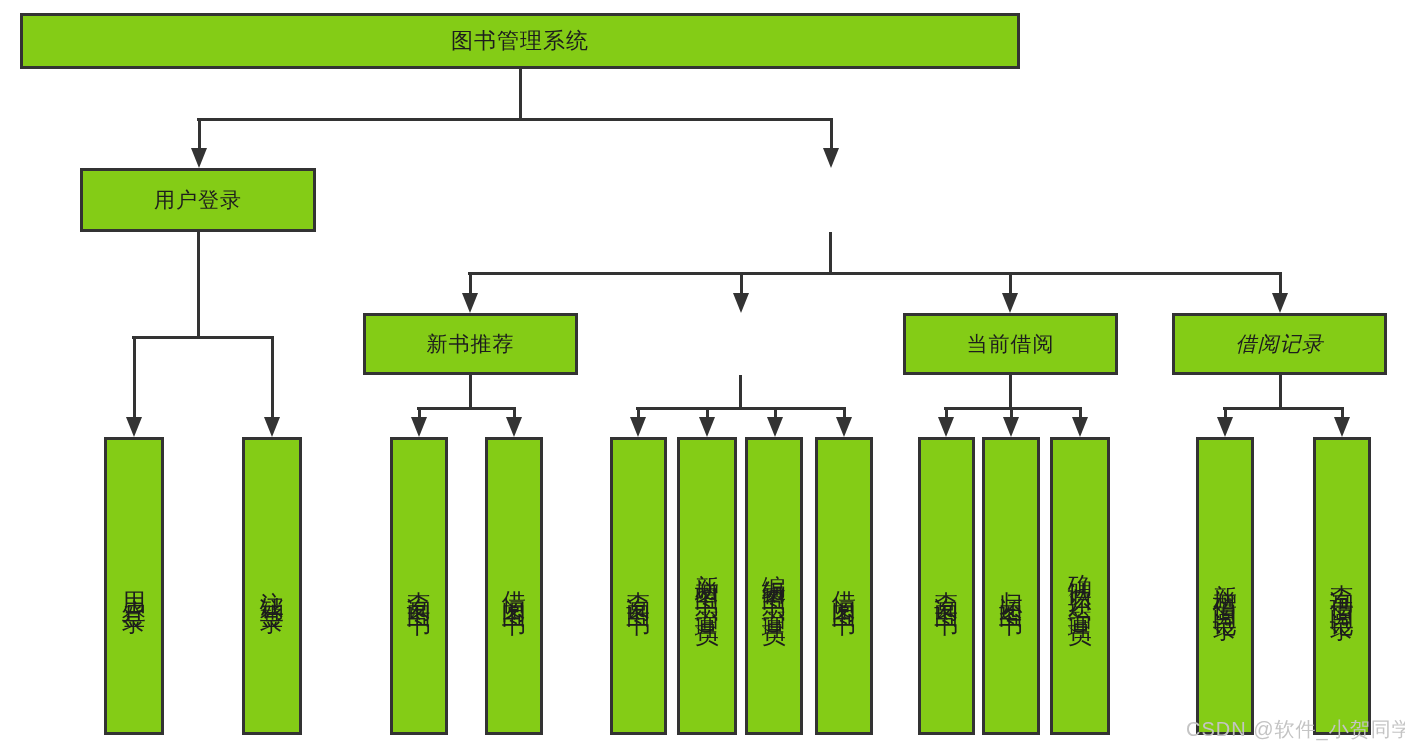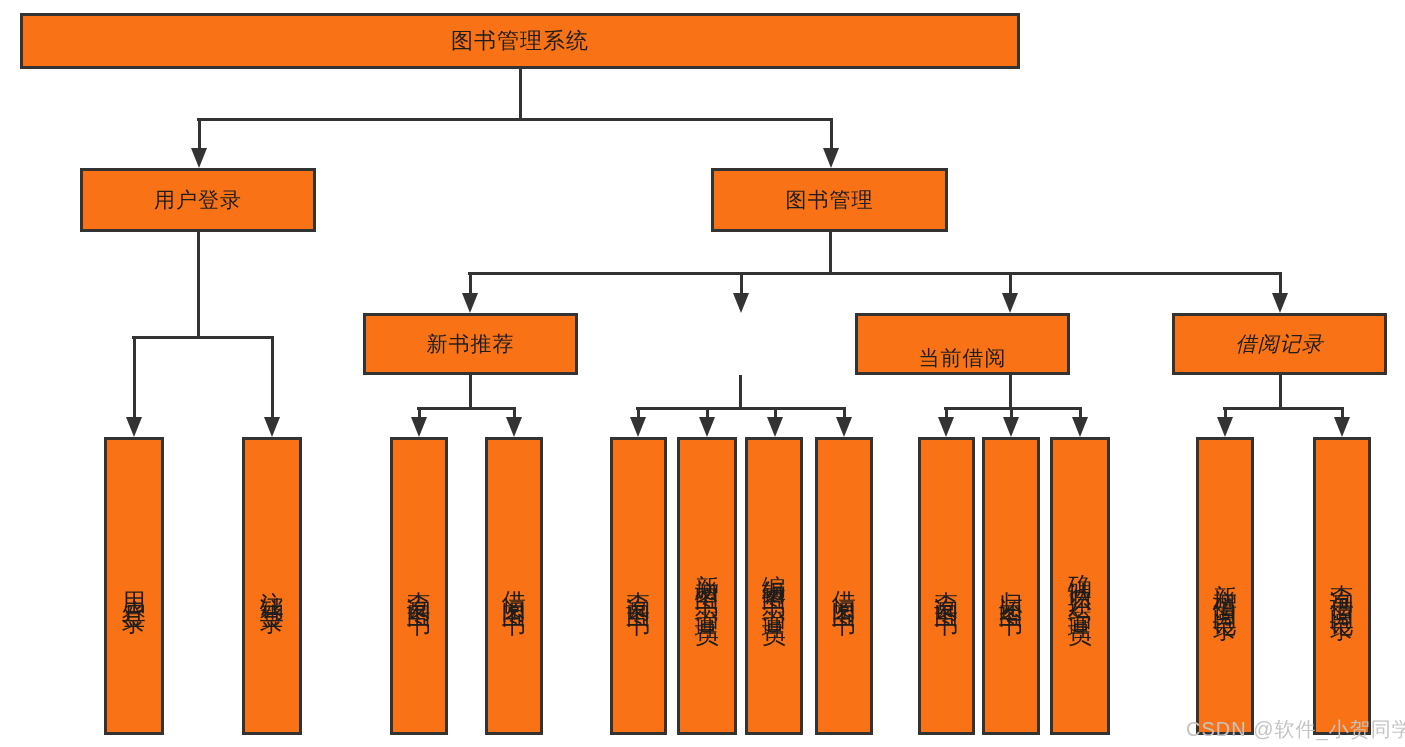"图书管理系统" .box { background: #f97316 -> #84cc16 }
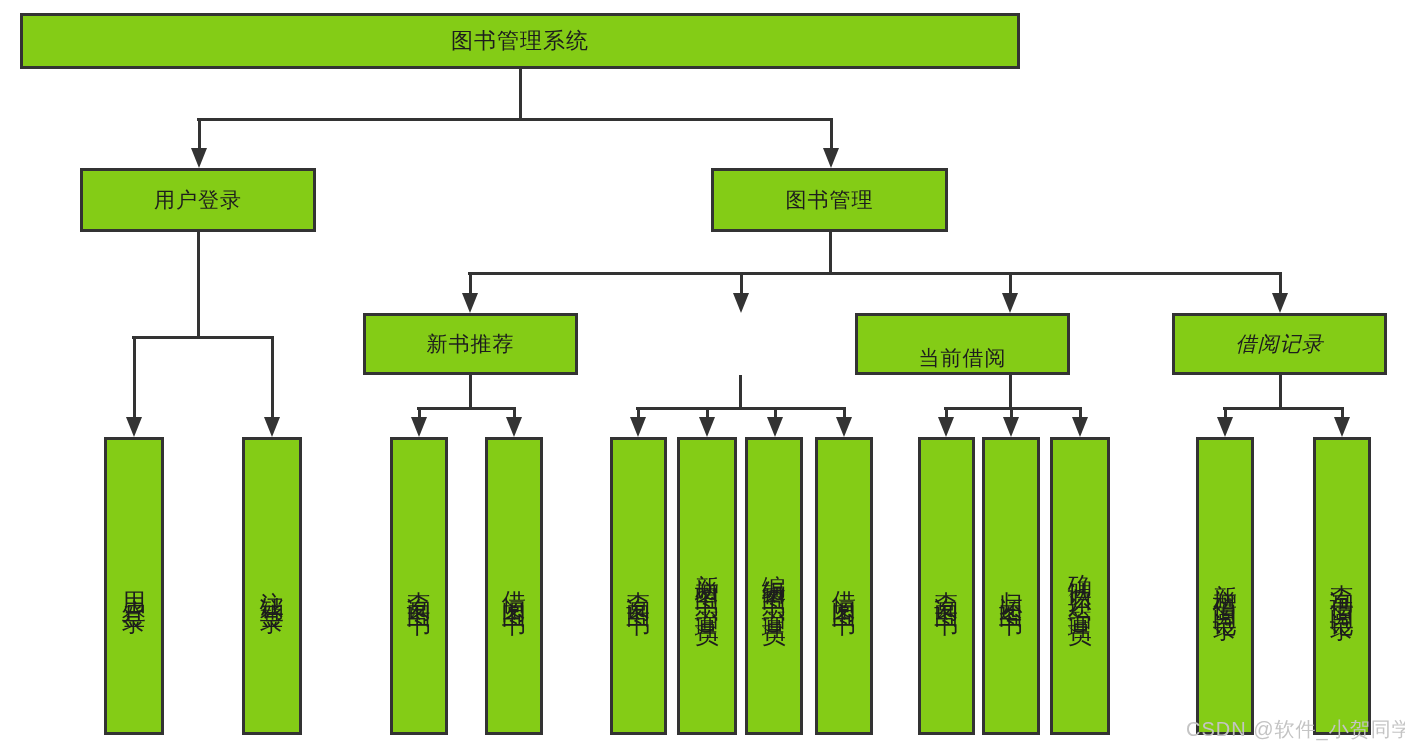"图书管理" div.box { html: <div> <span>图书管理</span> </div> -> none }
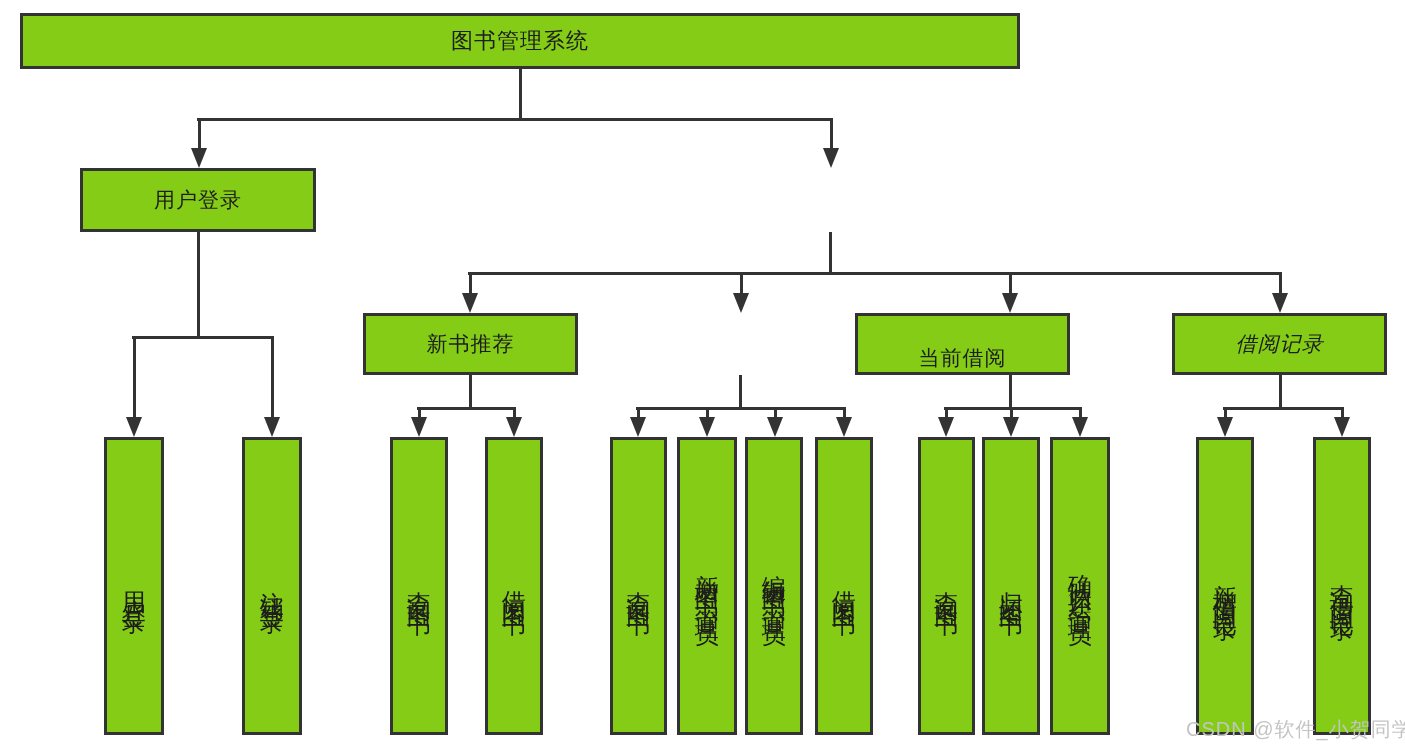"当前借阅" div.box { align-items: flex-end -> none; left: 855px -> 903px }
